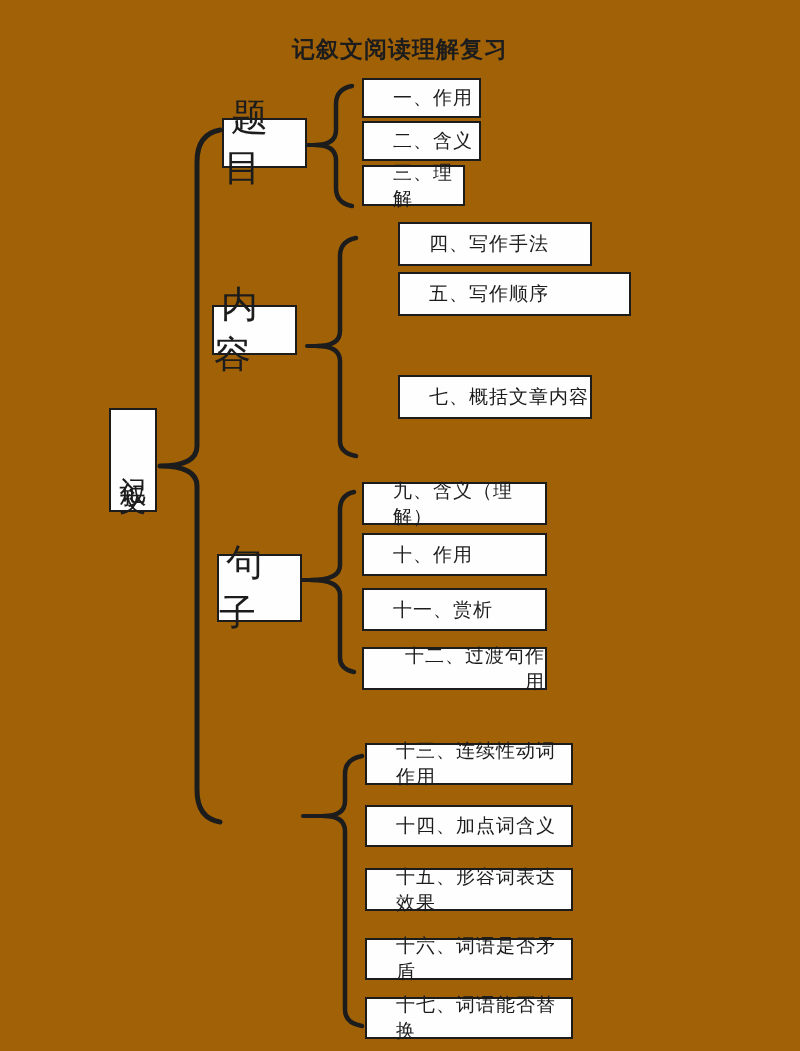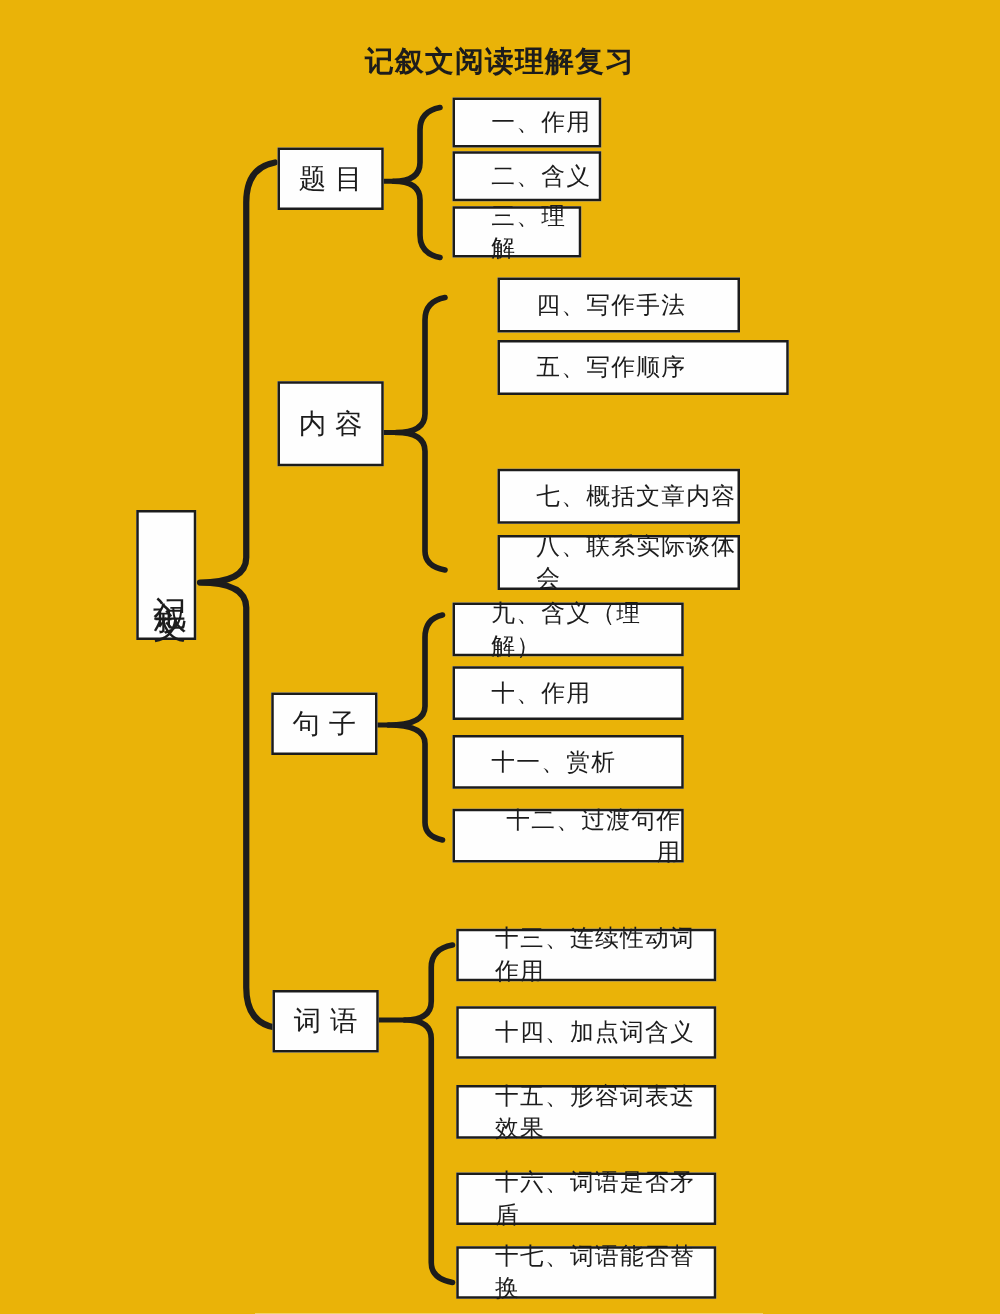"记叙文阅读理解复习" .canvas { background: #eab308 -> #a16207; font-family: Liberation Mono, monospace -> Liberation Serif, serif }
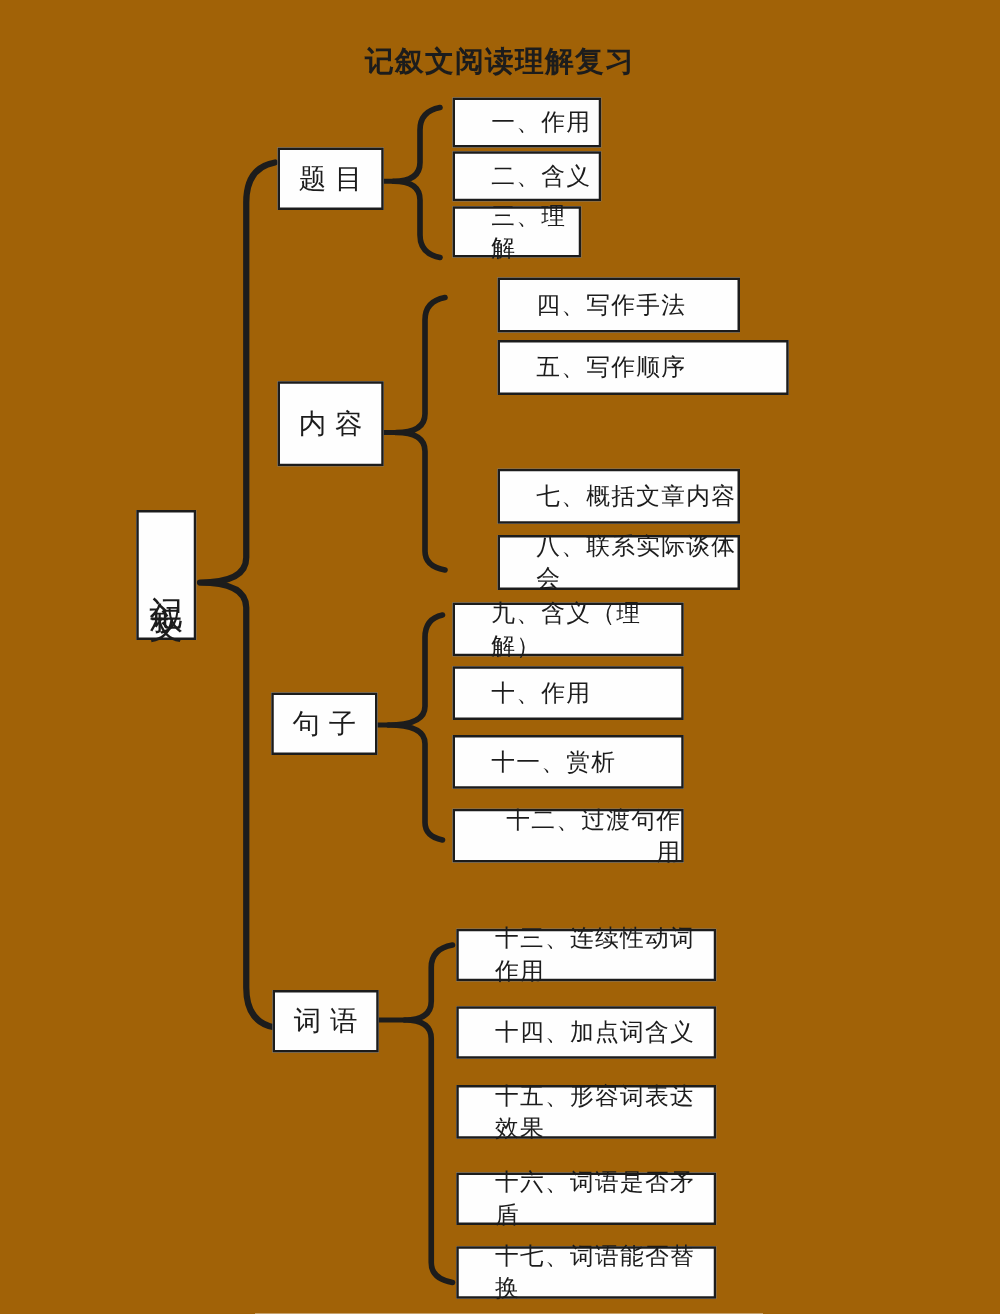"题目" .branch-node { font-size: 22px -> 37px }
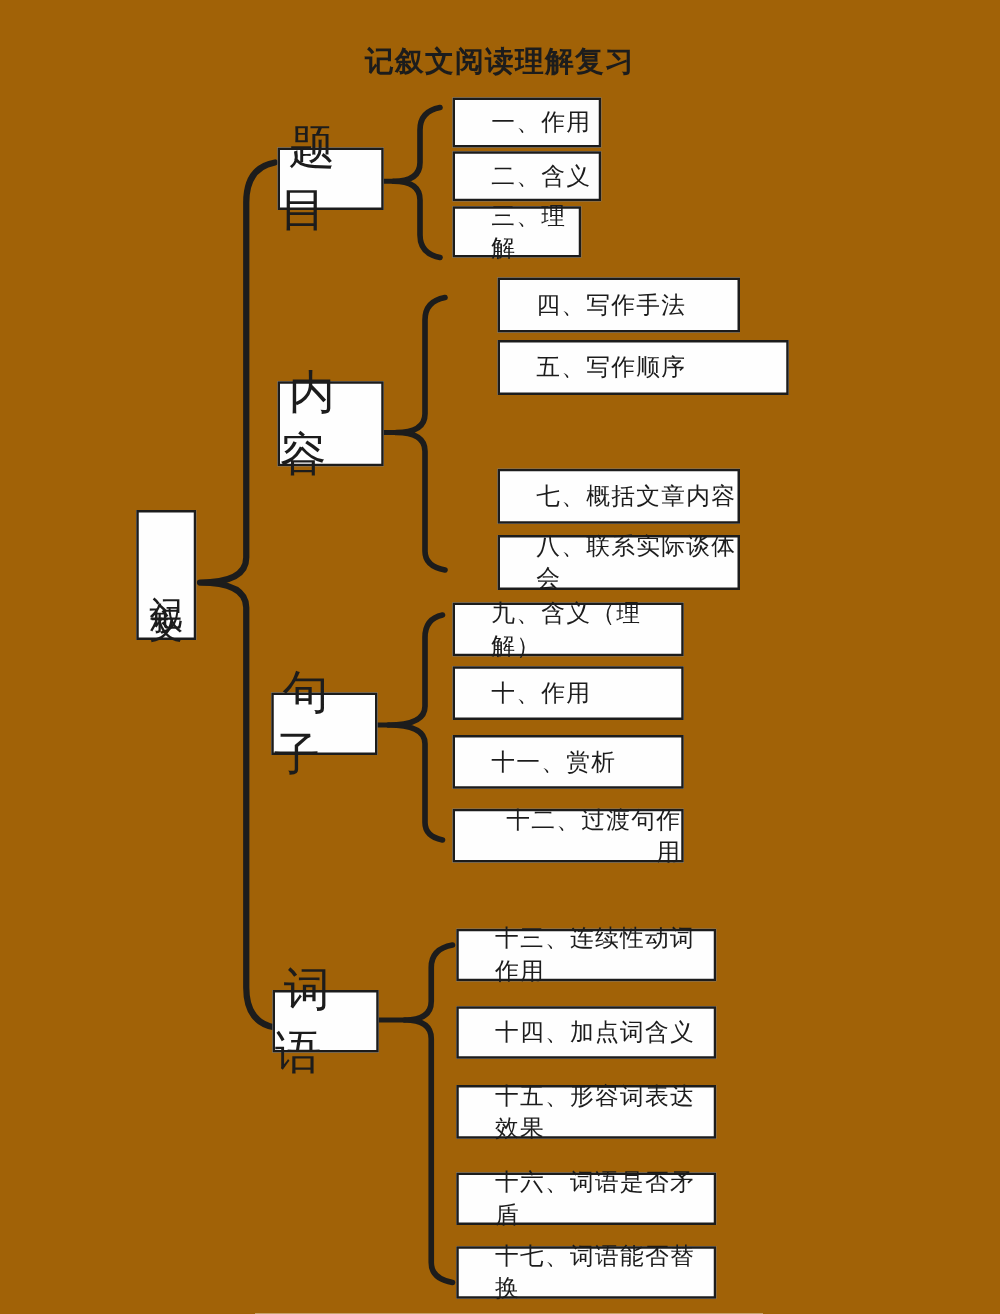"内容" div.node { height: 68px -> 50px; left: 222px -> 212px }
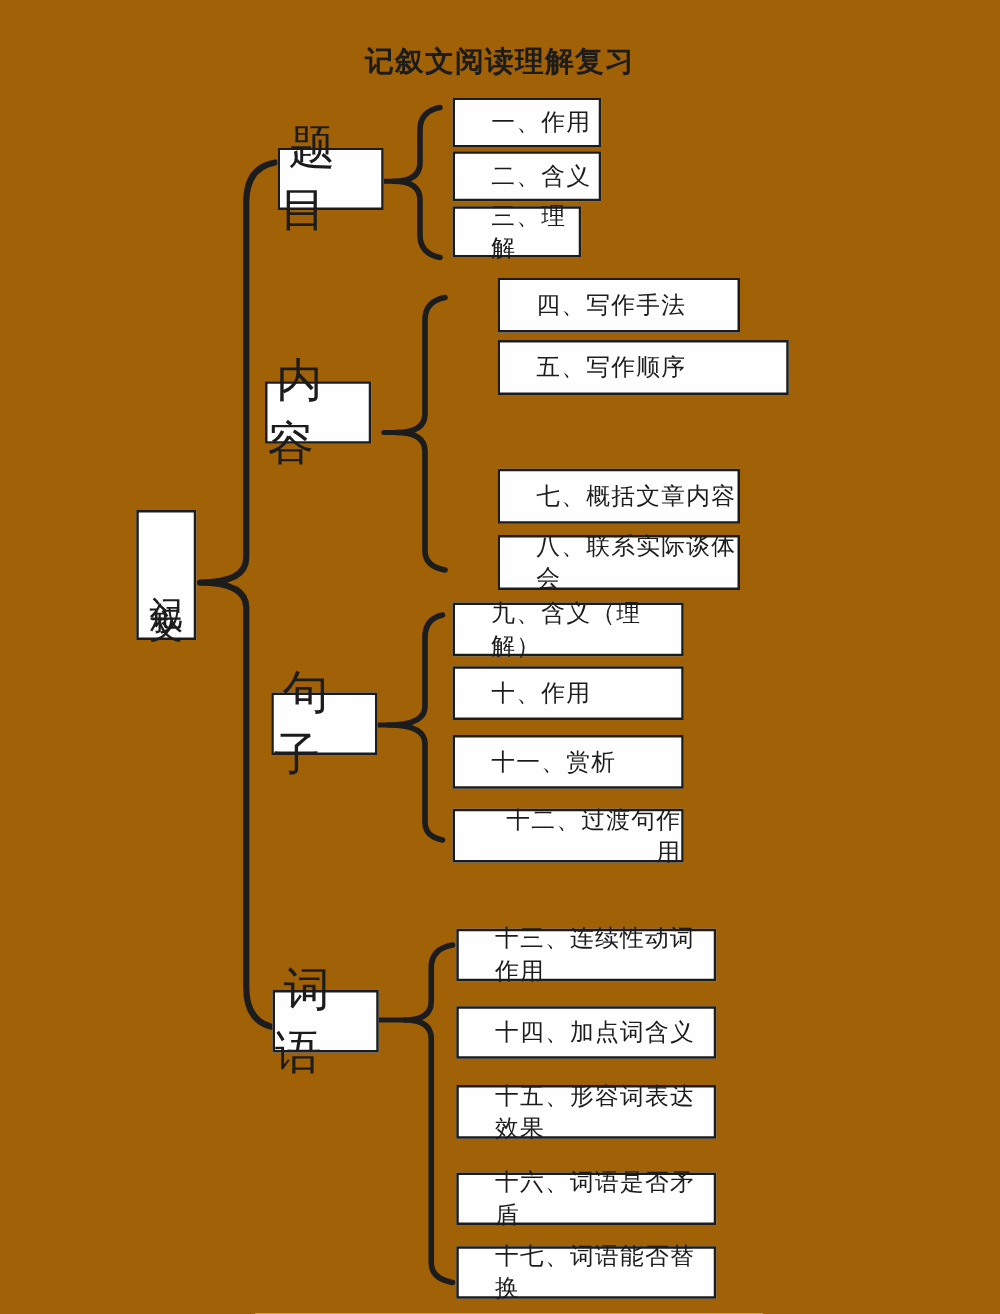"八、联系实际谈体会" div.node { html: <div>八、联系实际谈体会</div> -> none }
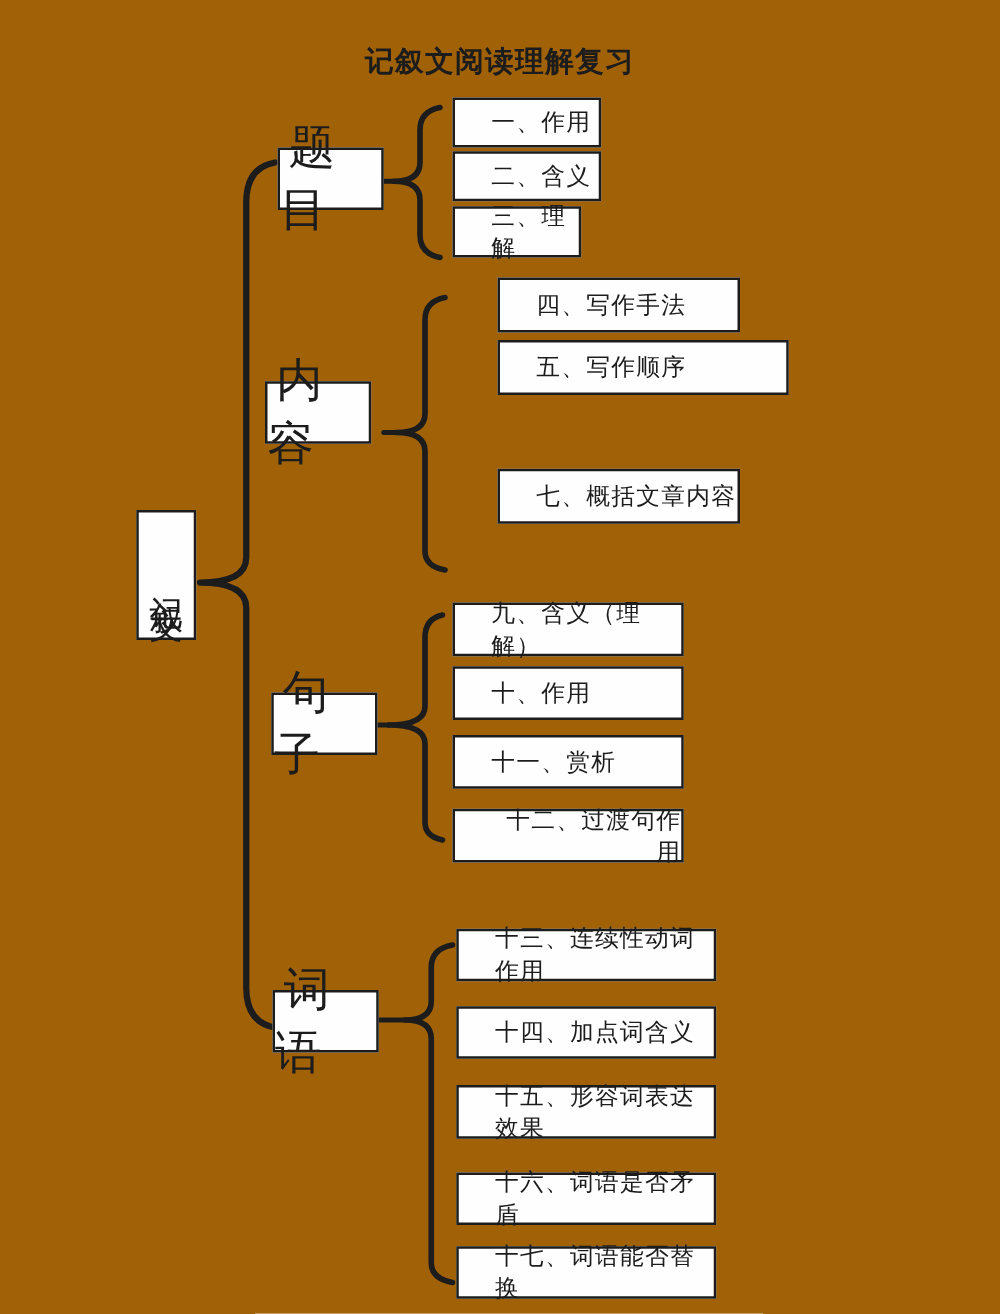"句子" div.node { height: 50px -> 68px }
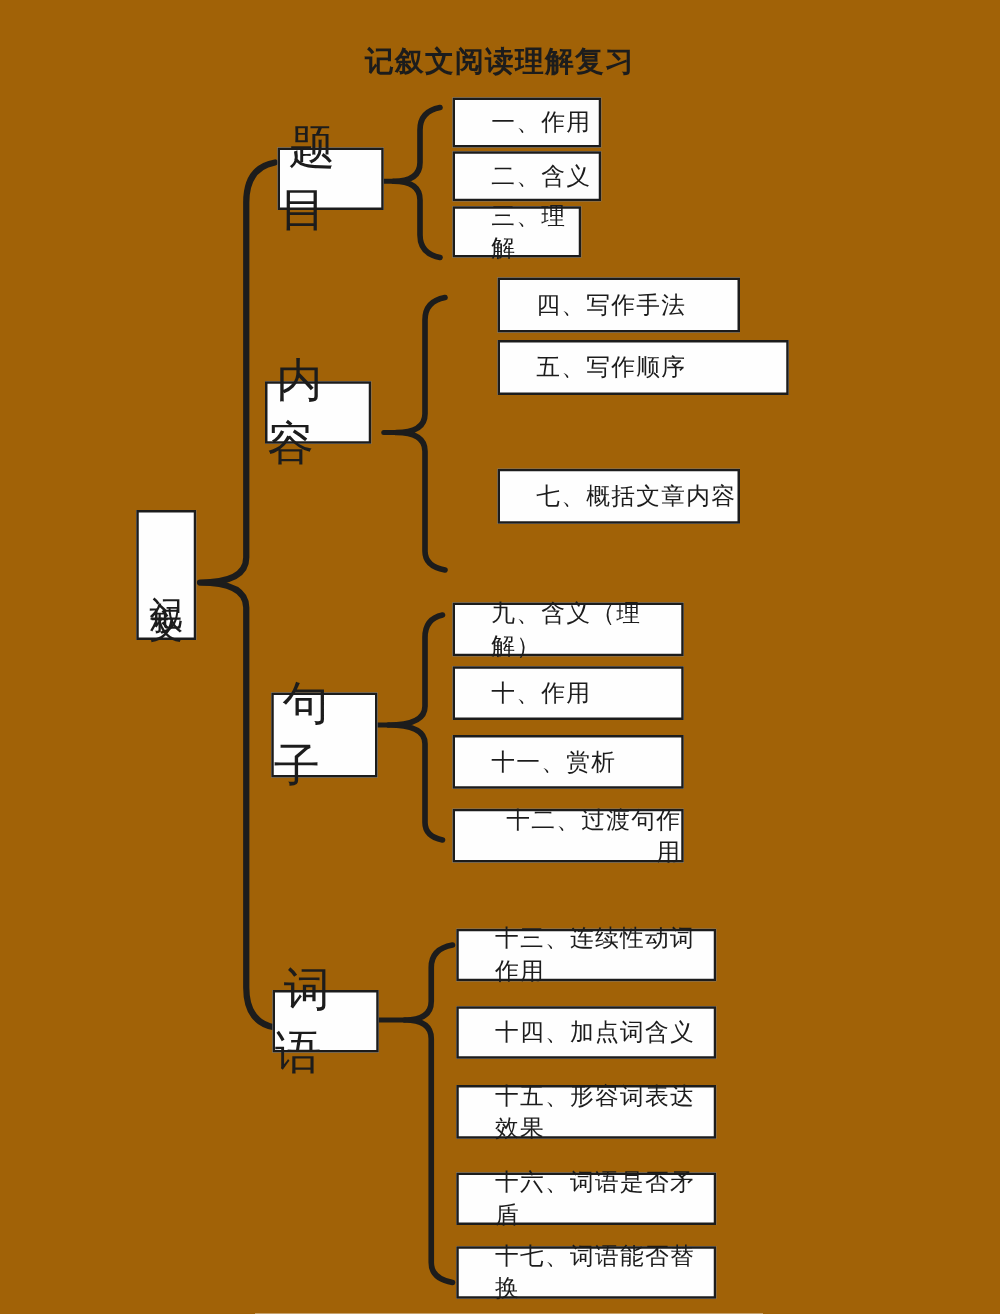"词语" div.node { html: <div>词语</div> -> none }
